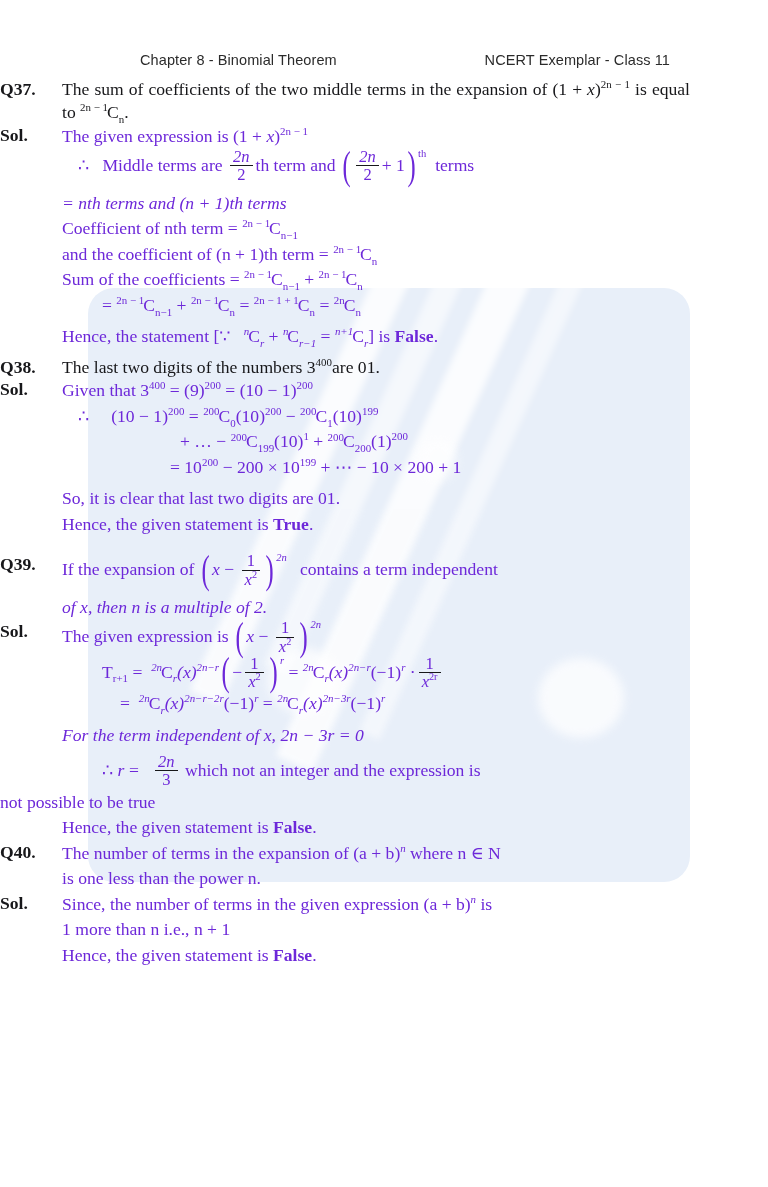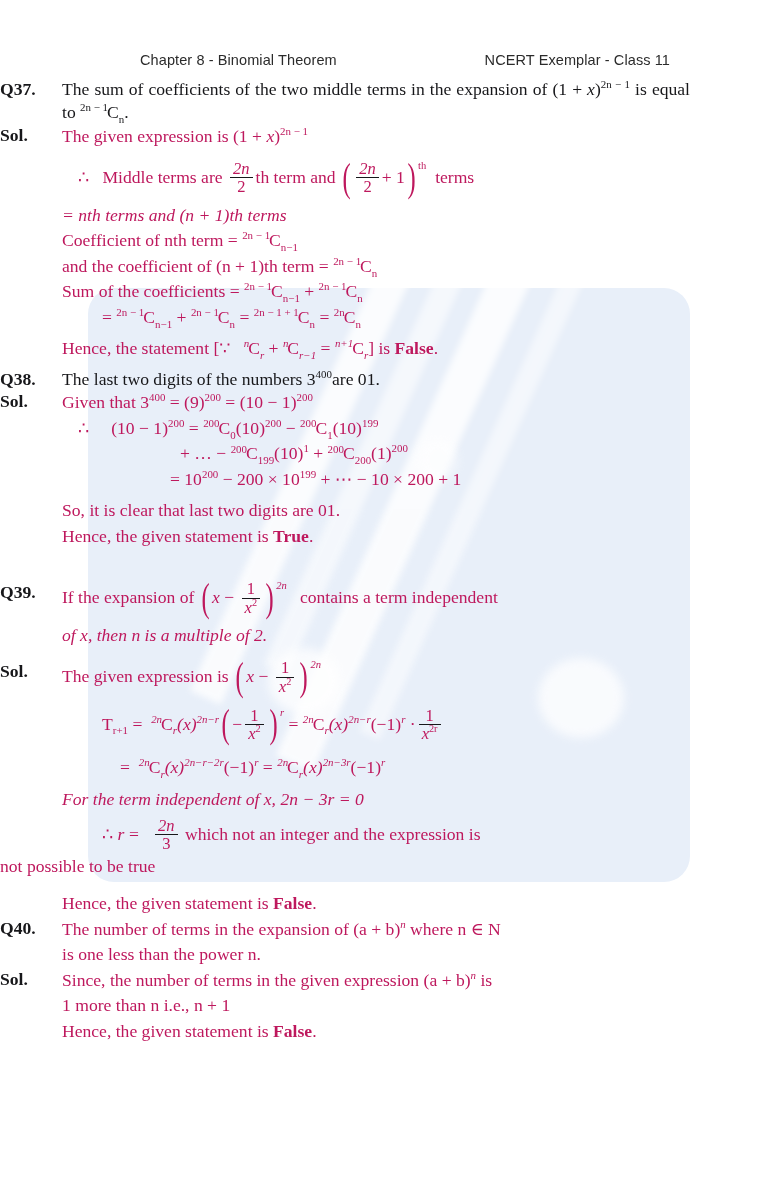"The given expression is (1" .eqline { color: #be185d -> #6d28d9 }
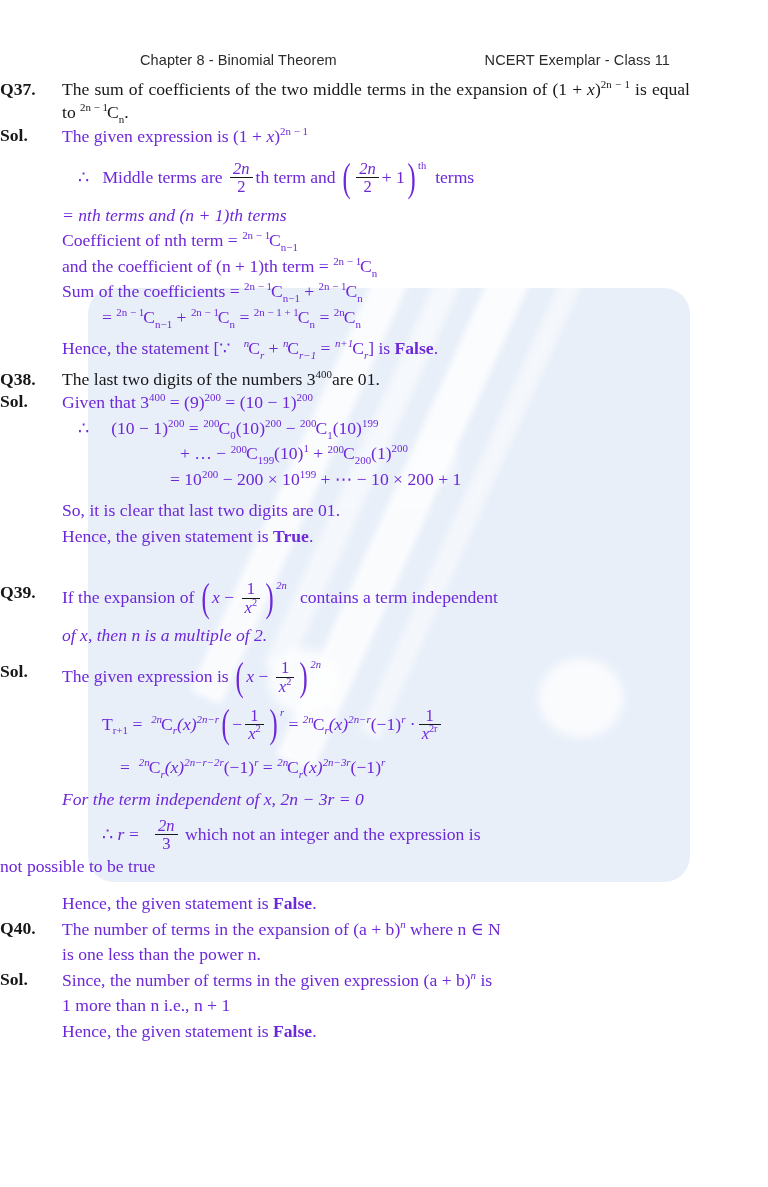"∴ Middle terms are" .gap-md { margin-top: 12px -> 0 }
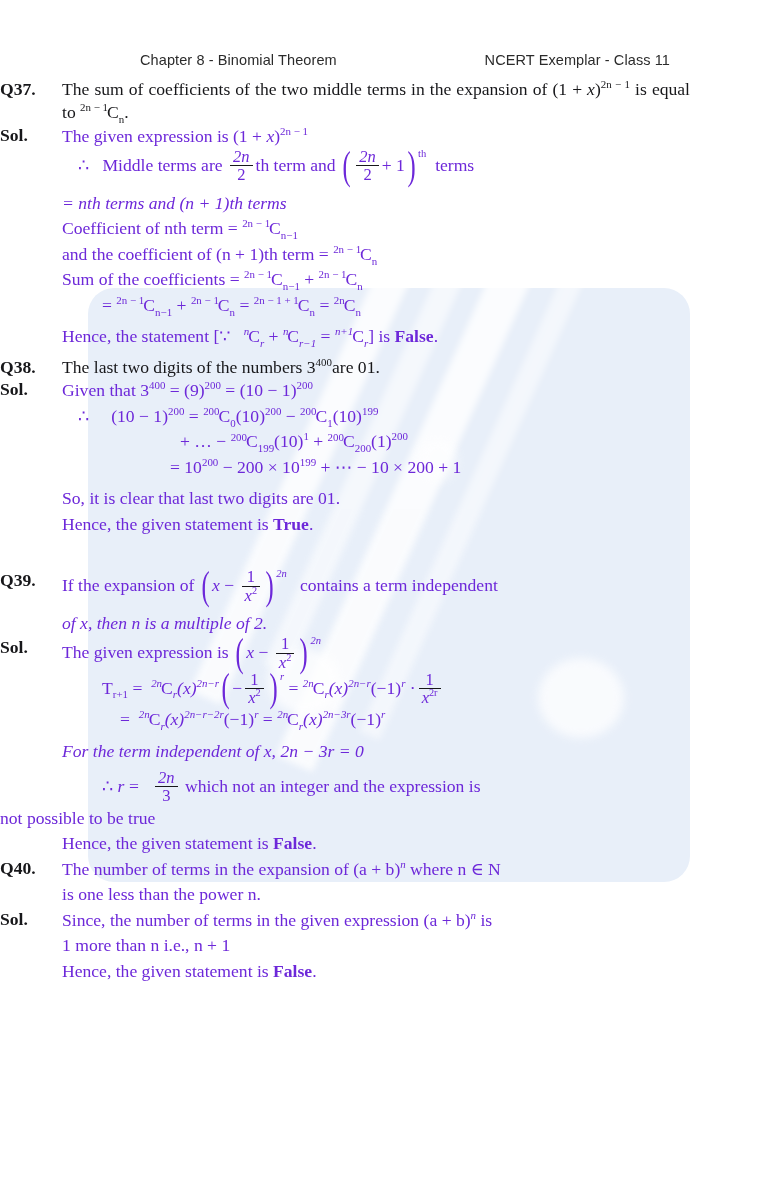"Q39." .gap-lg { margin-top: 32px -> 16px }
